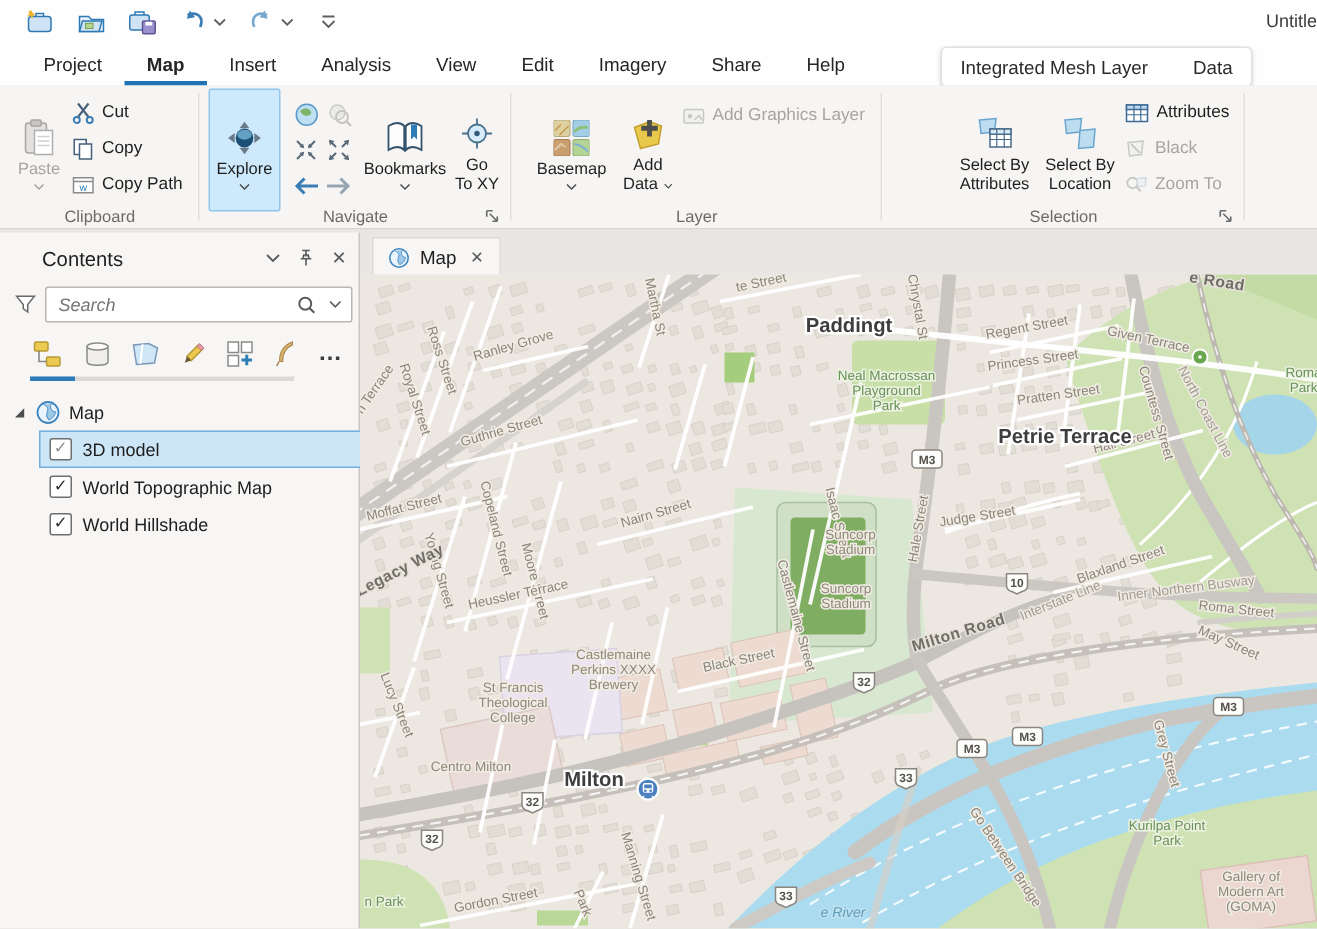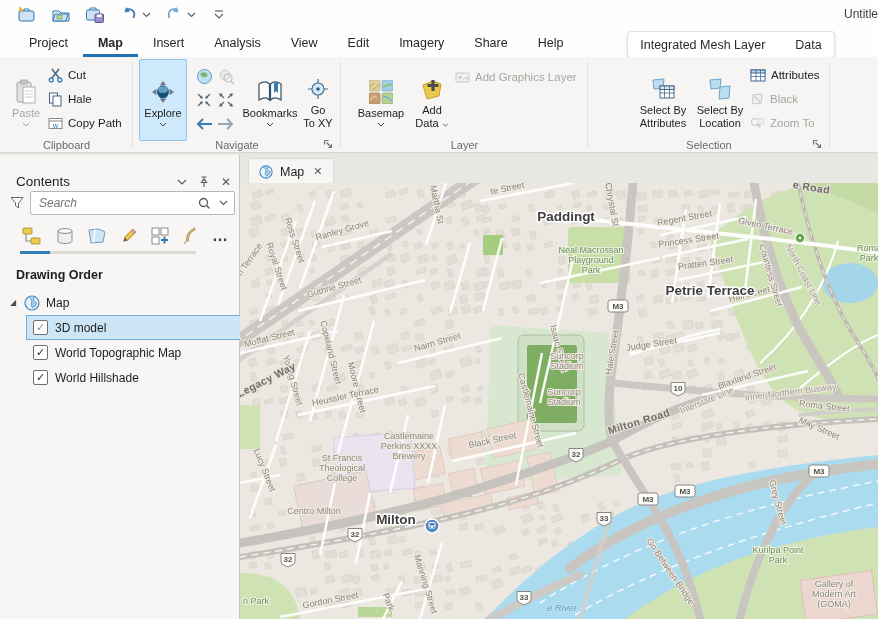"Hale" span { text: Hale -> Copy }
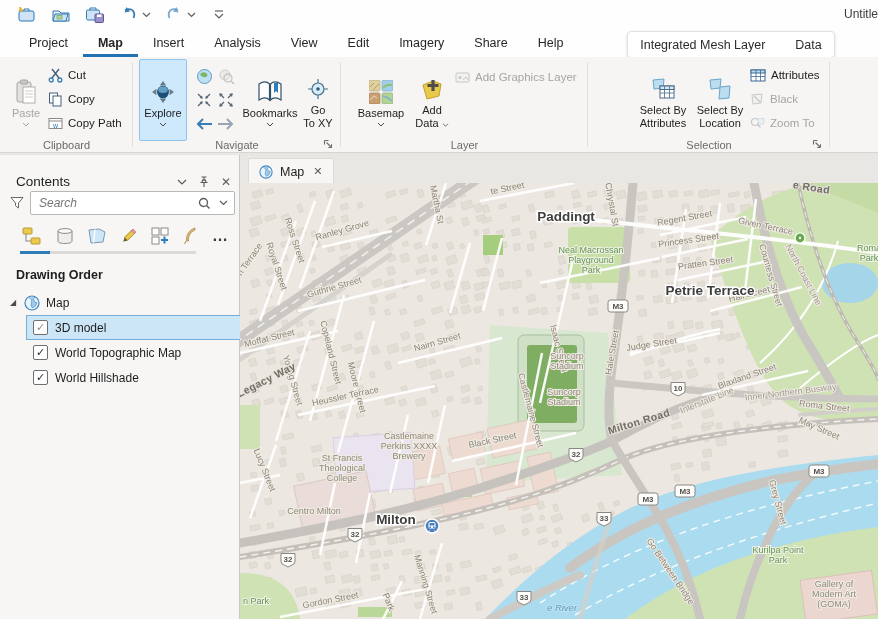"Contents" .panel-head { align-items: flex-end -> center; padding: 0 8px 0 16px -> 0 8px 0 28px }
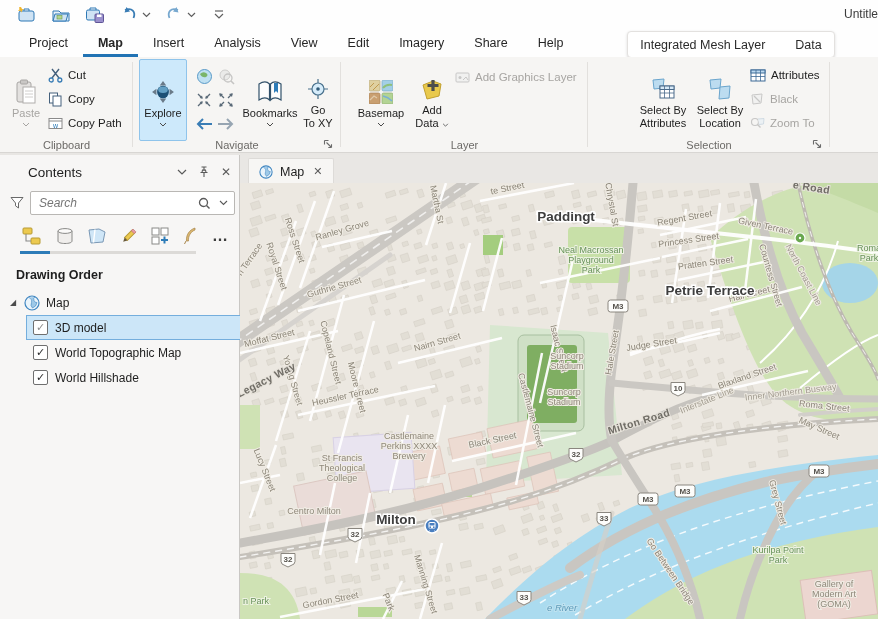"Drawing Order" div.dorder { html: <div>Drawing Order</div> -> none }
